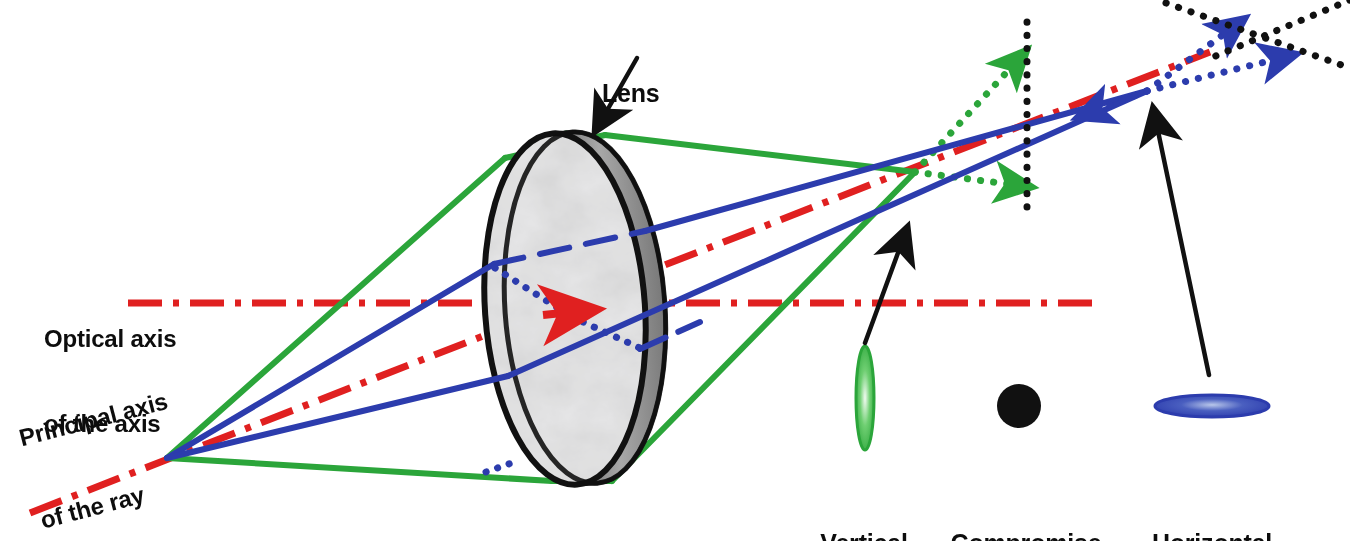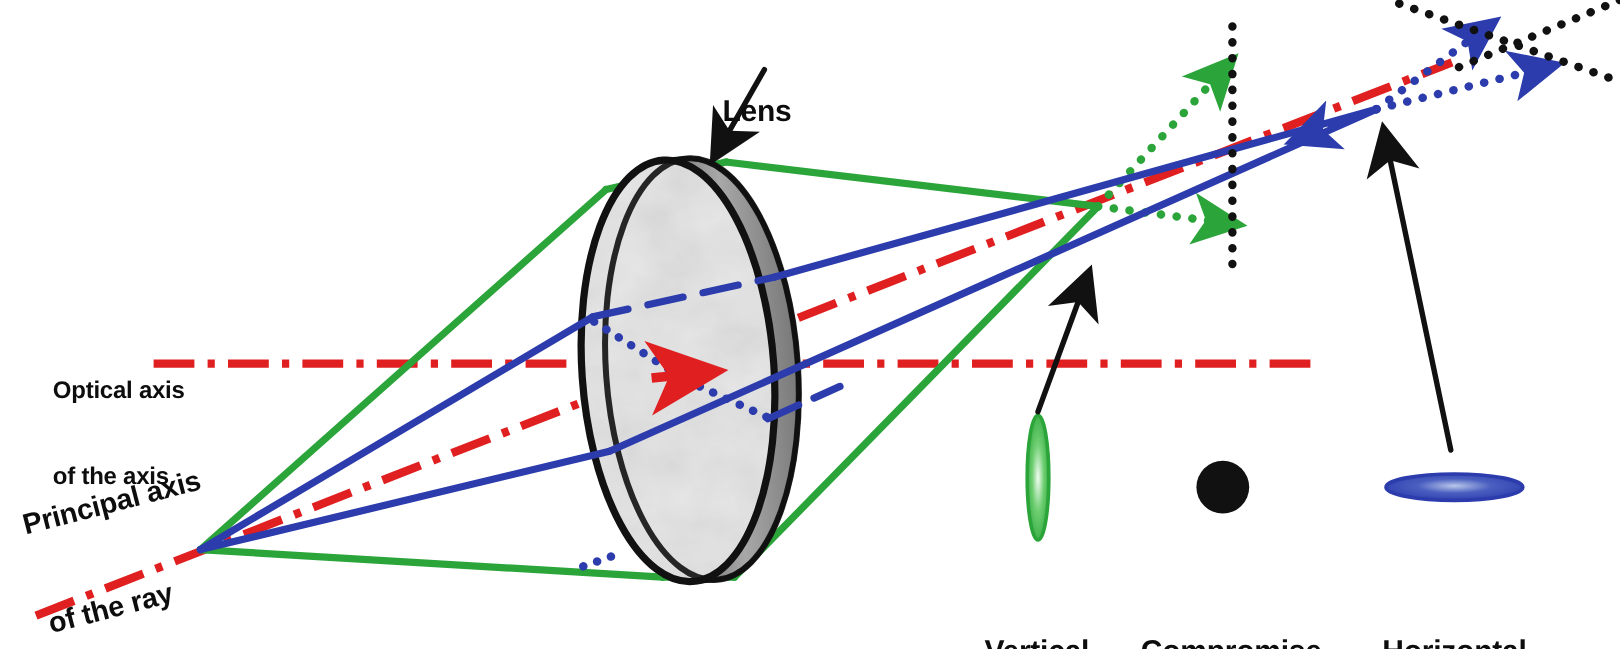"Optical axis" #lbl-optical { font-size: 20px -> 24px }
